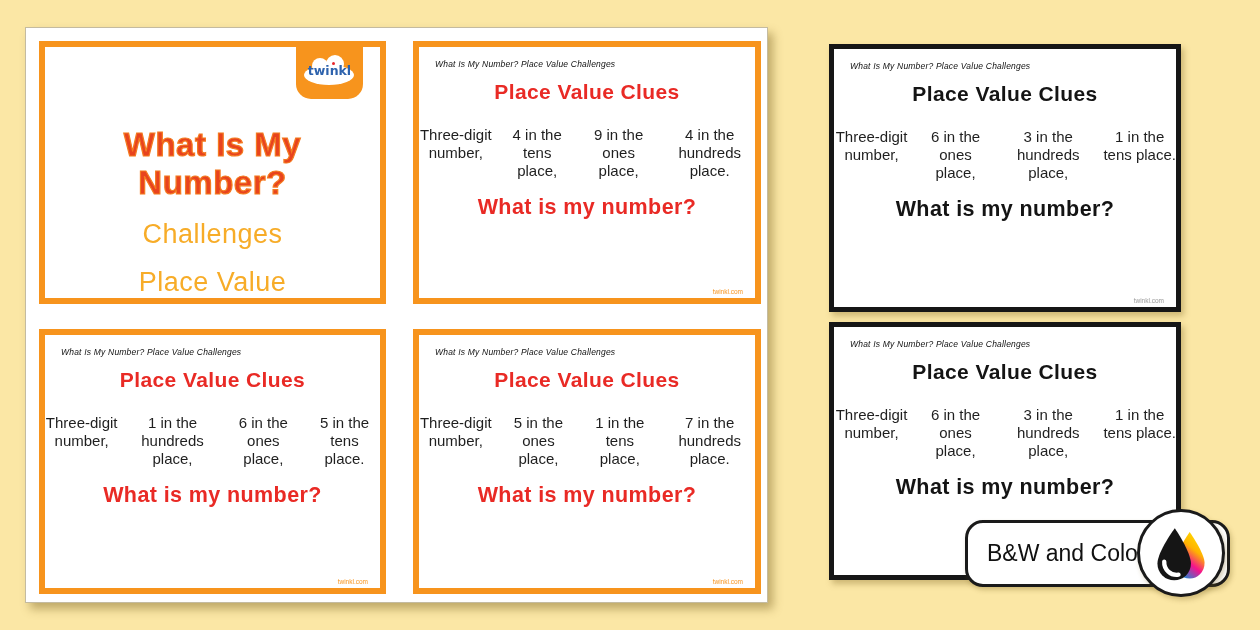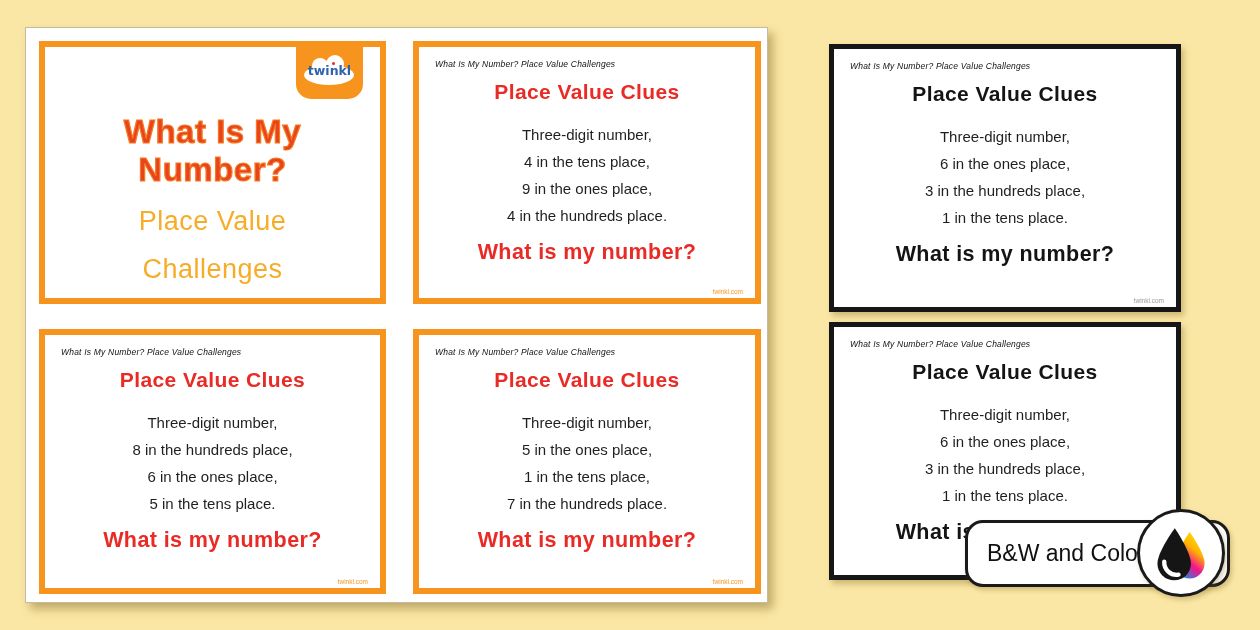"twinkl" .title-card { justify-content: none -> flex-end }
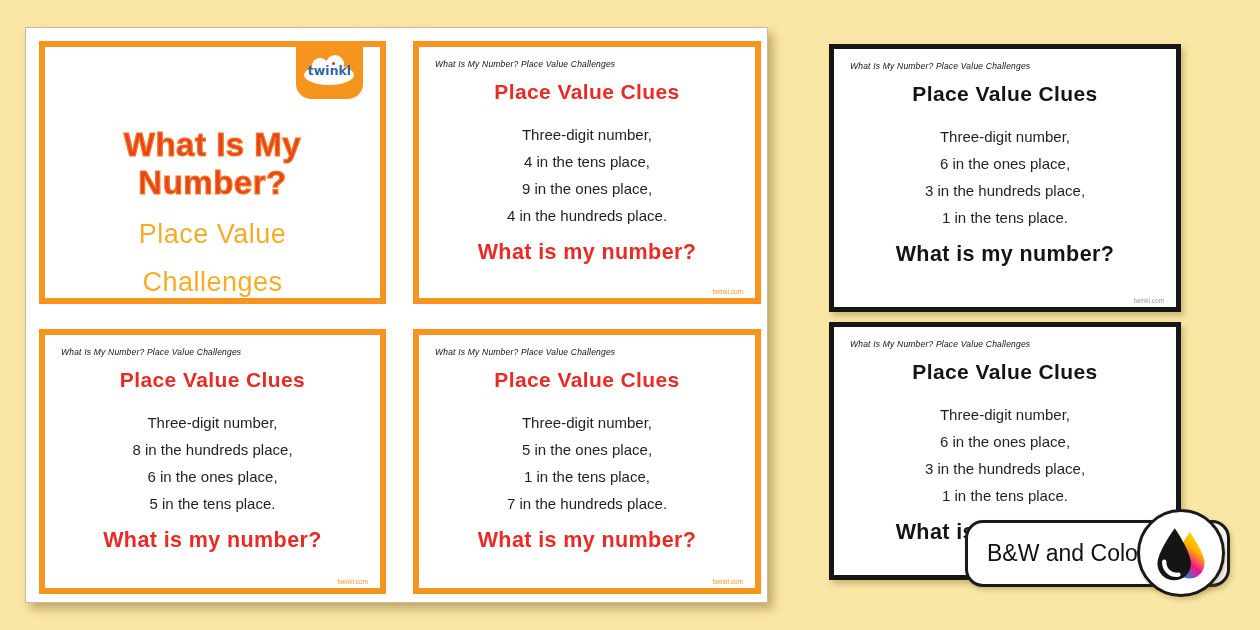"Three-digit number," .clues { flex-direction: column -> row }
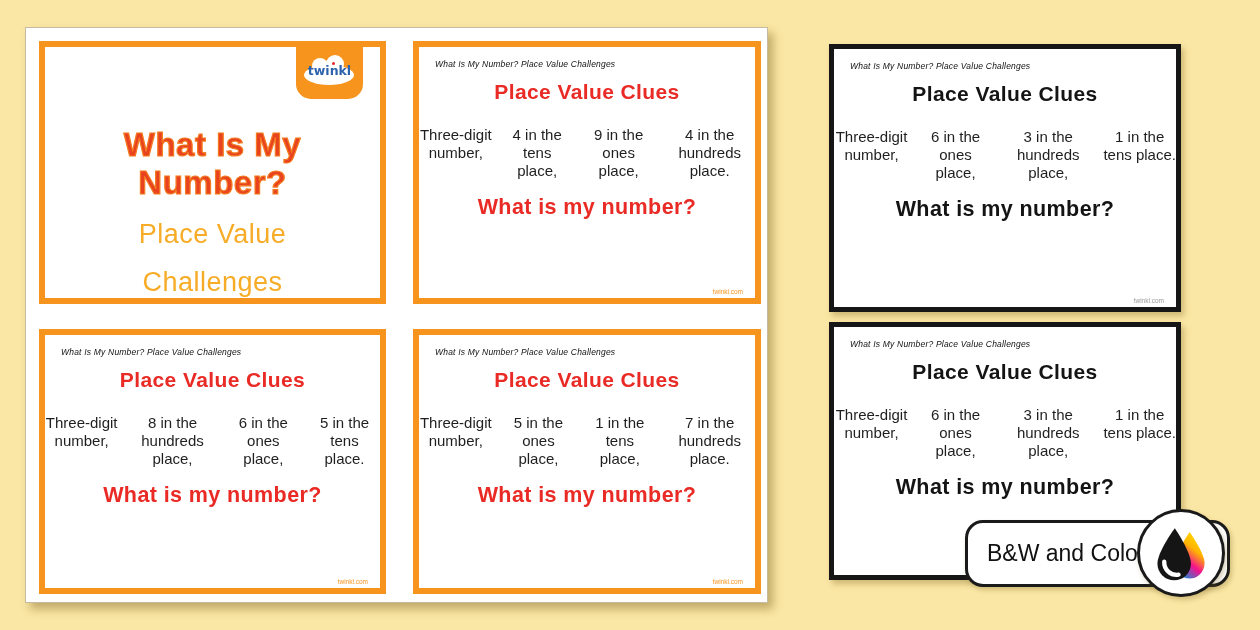"Place Value" div.sub { order: before "Challenges" -> after "Challenges" }
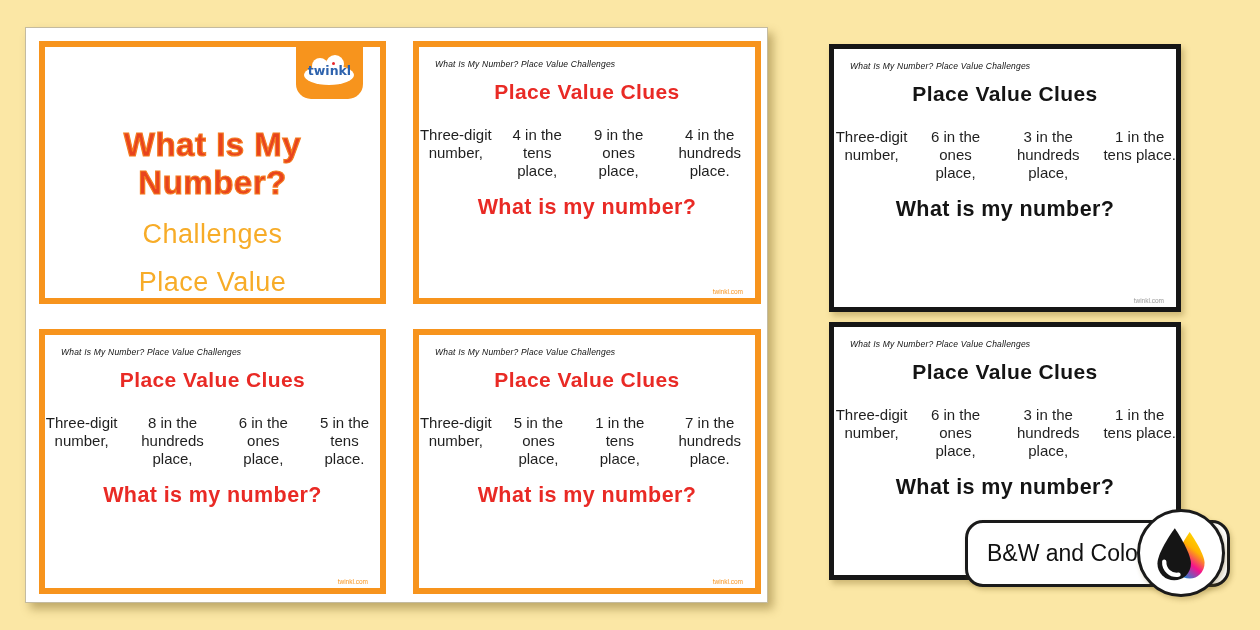"8 in the hundreds place," div.clue { text: 8 -> 1 }
